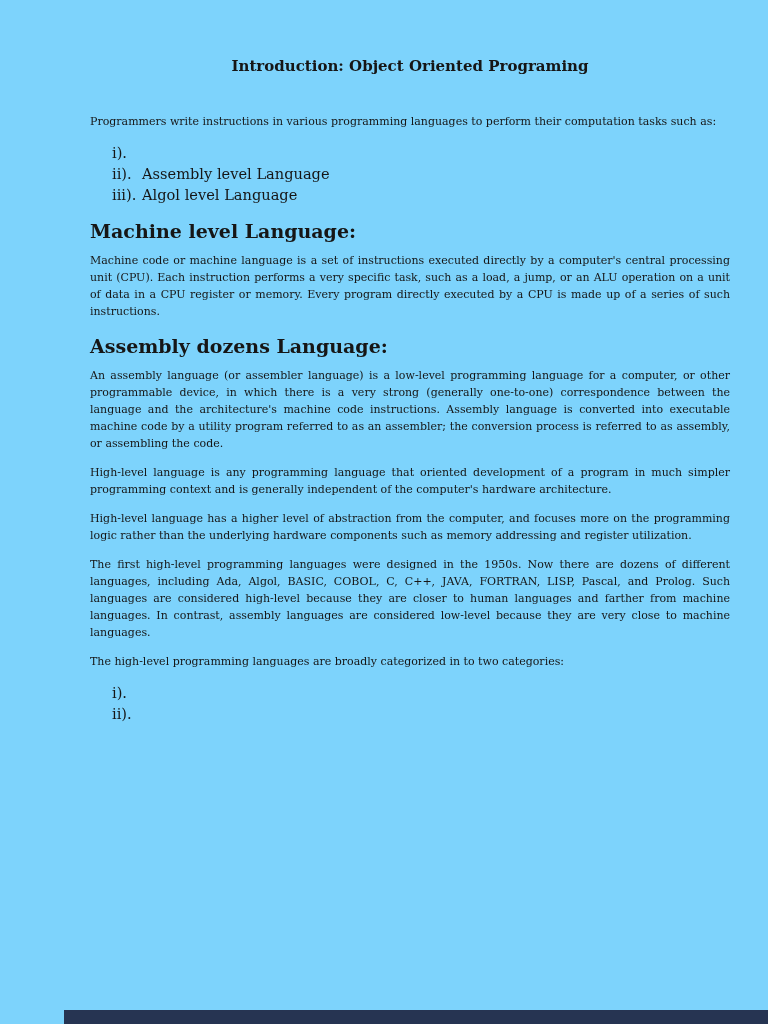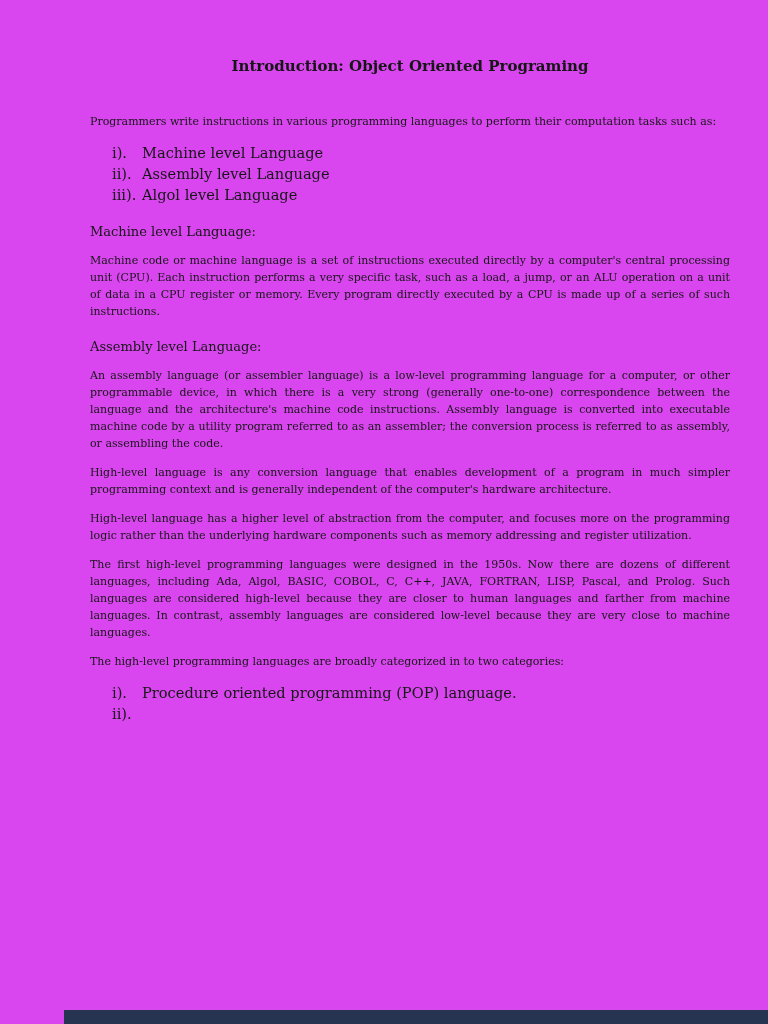"Introduction: Object Oriented Programing" .page { background: #d946ef -> #7dd3fc }
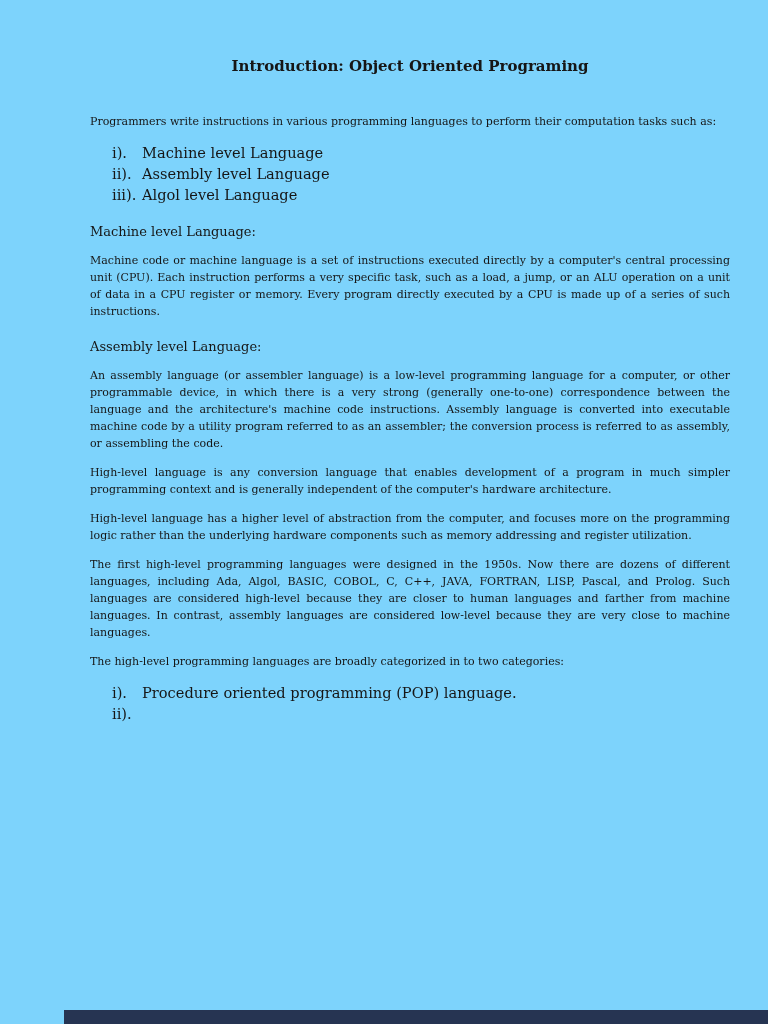"Machine level Language" span { html: <span>Machine level Language</span> -> none }
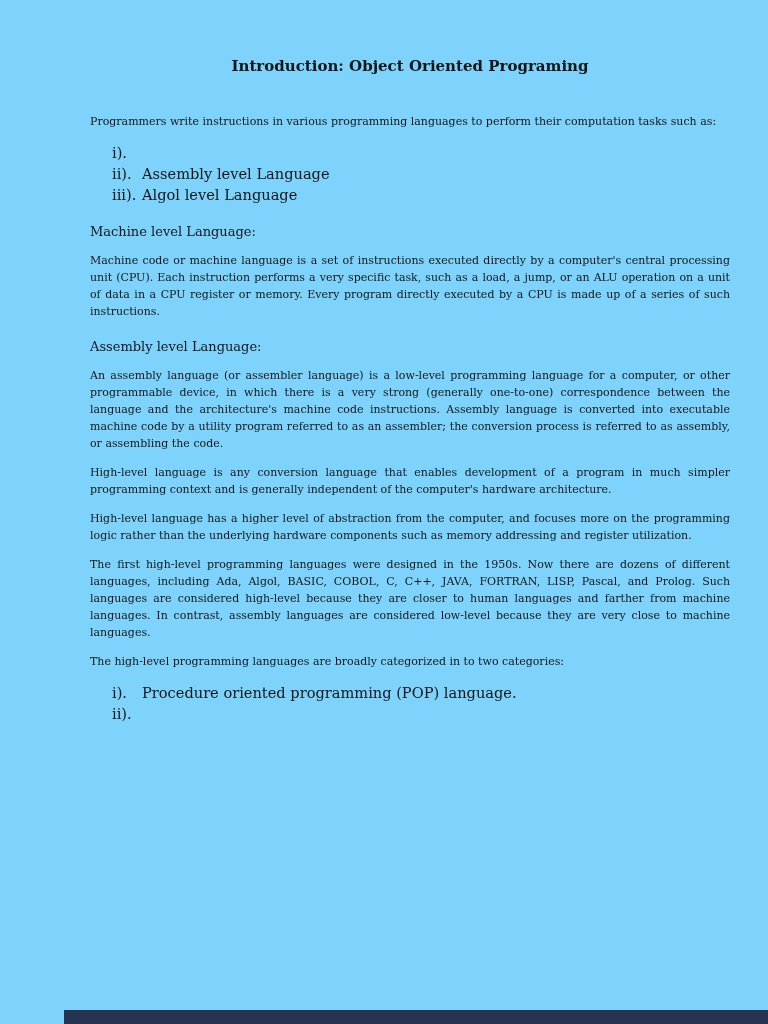"Machine level Language:" h2.section-heading { font-size: 13px -> 19px; font-weight: normal -> bold }
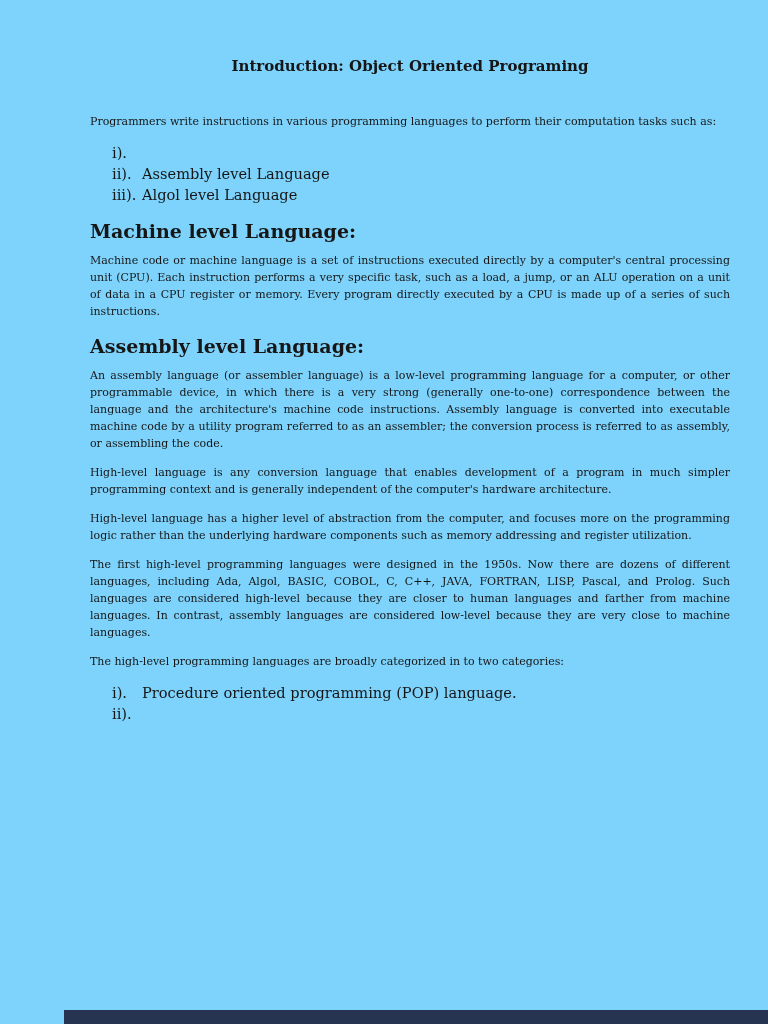"Assembly level Language:" h2.section-heading { text: level -> dozens }
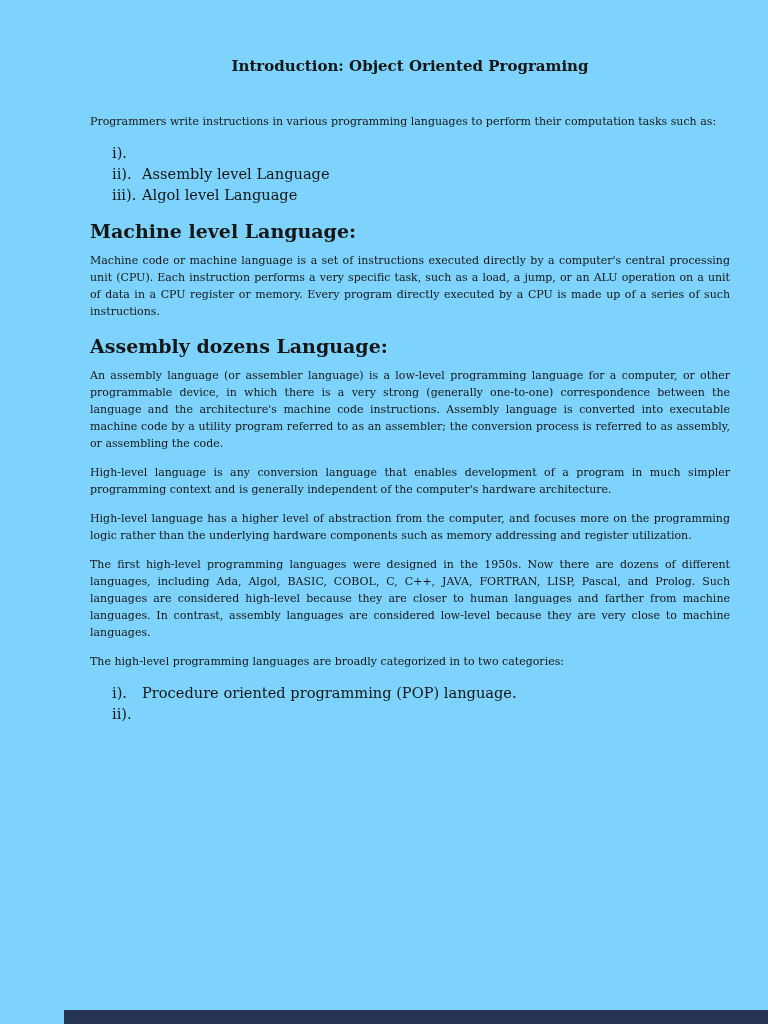"High-level language is any conversion" p.body-para { text: conversion language that enables -> programming language that oriented }
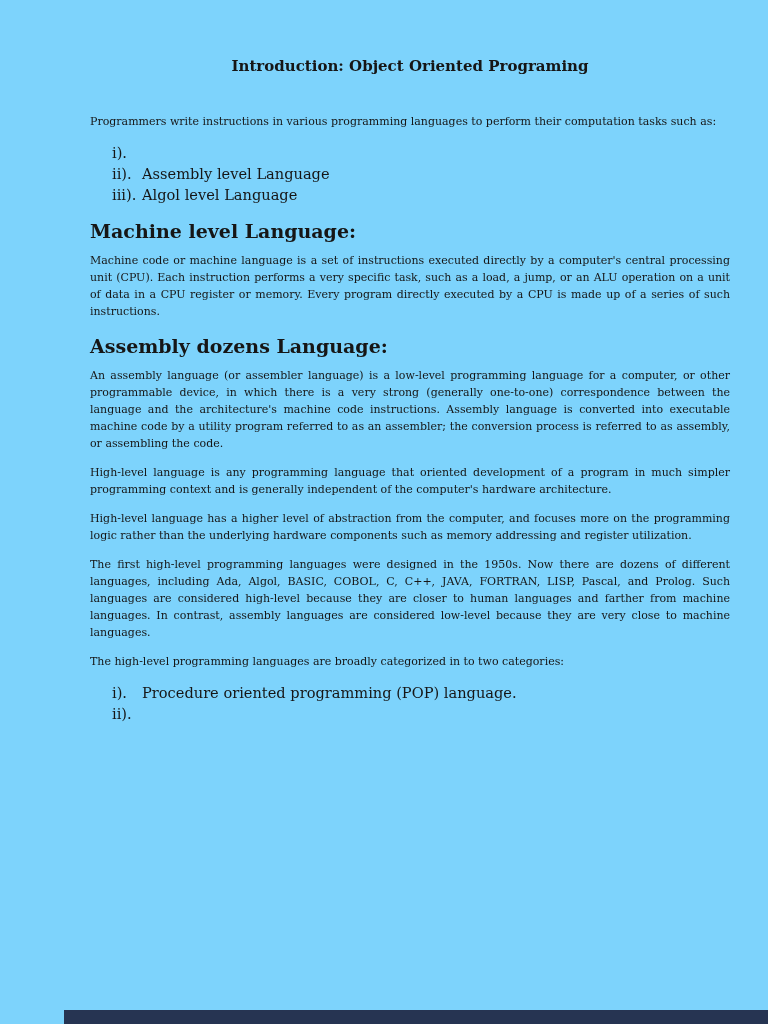"Procedure oriented programming (POP)" span { html: <span>Procedure oriented programming (POP) language.</span> -> none }
